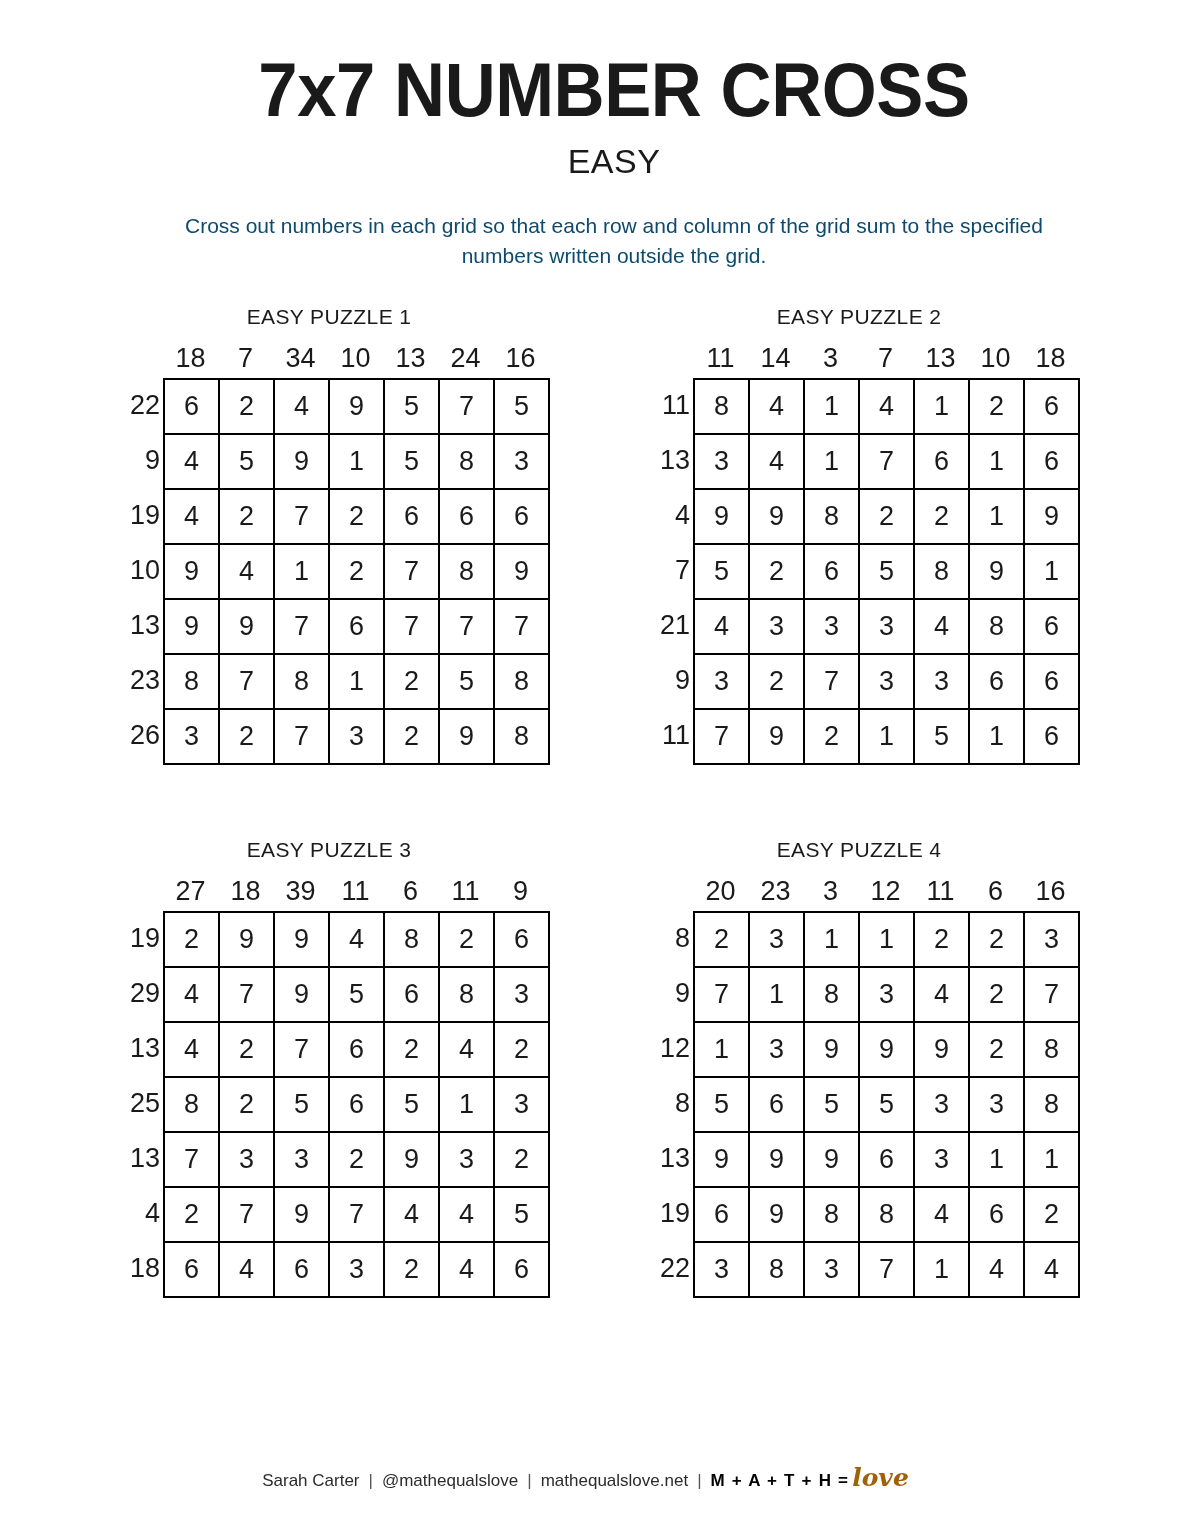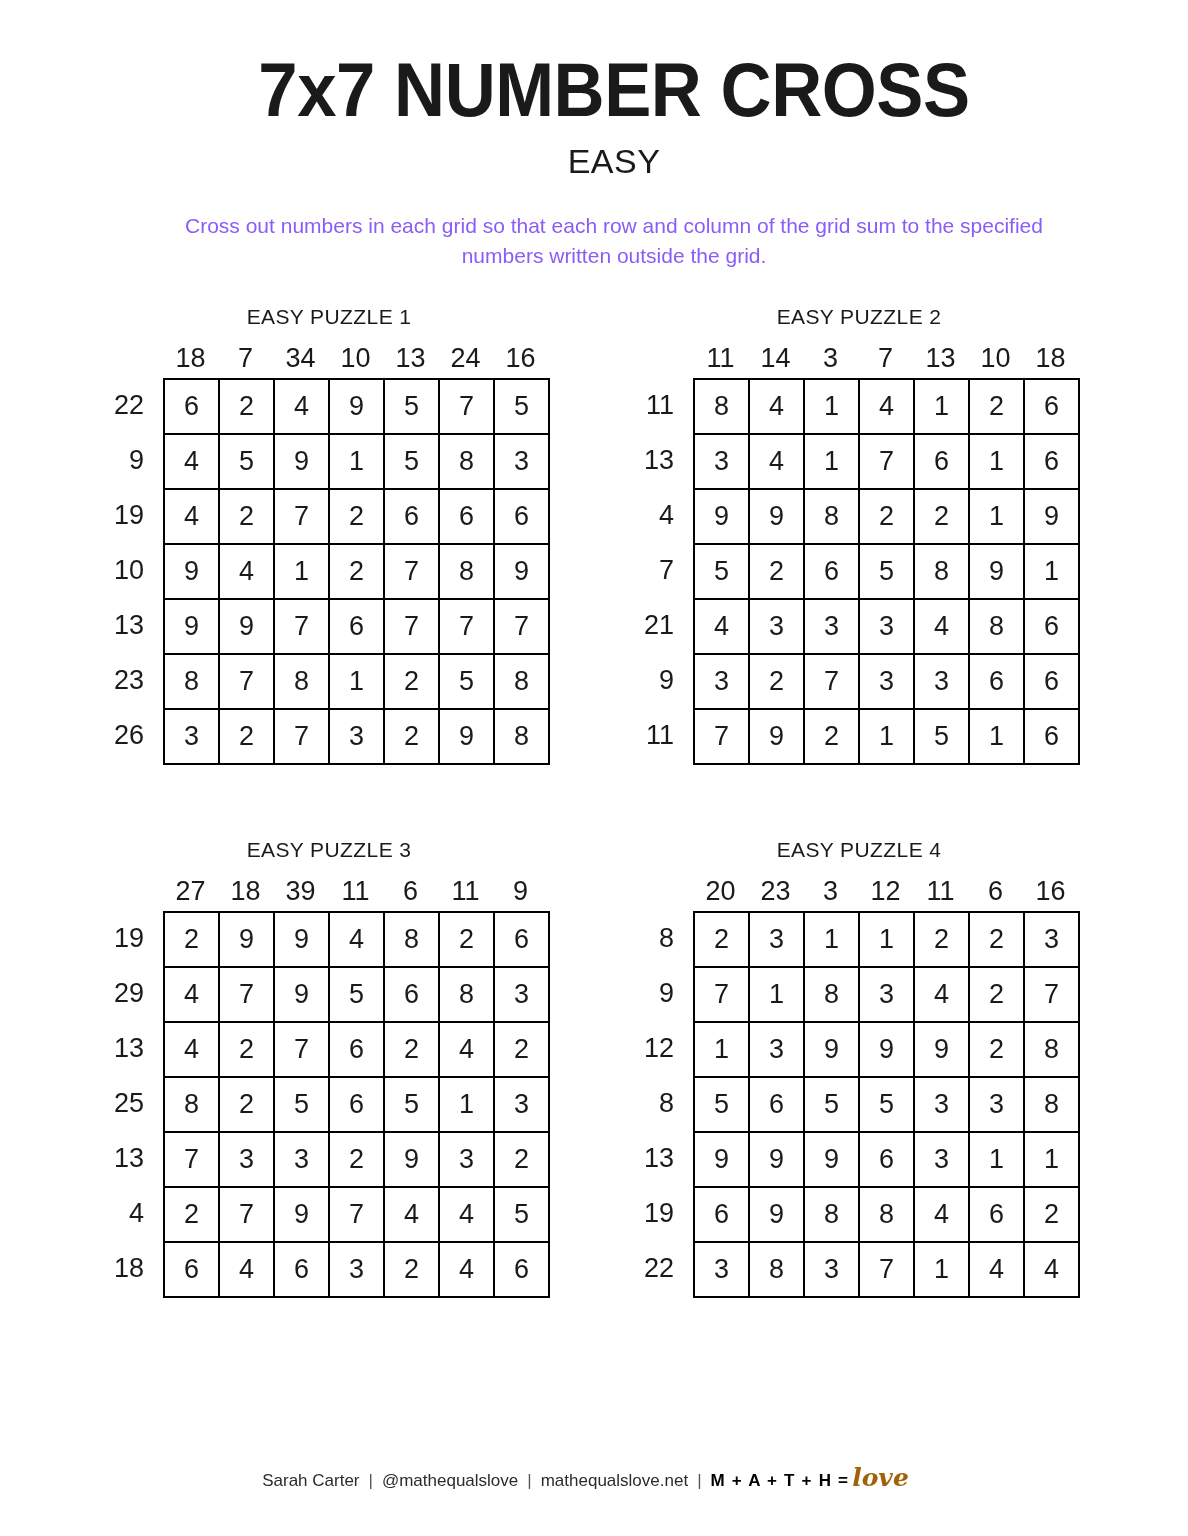"Cross out numbers in each" .instructions { color: #8b5cf6 -> #0c4a6e }
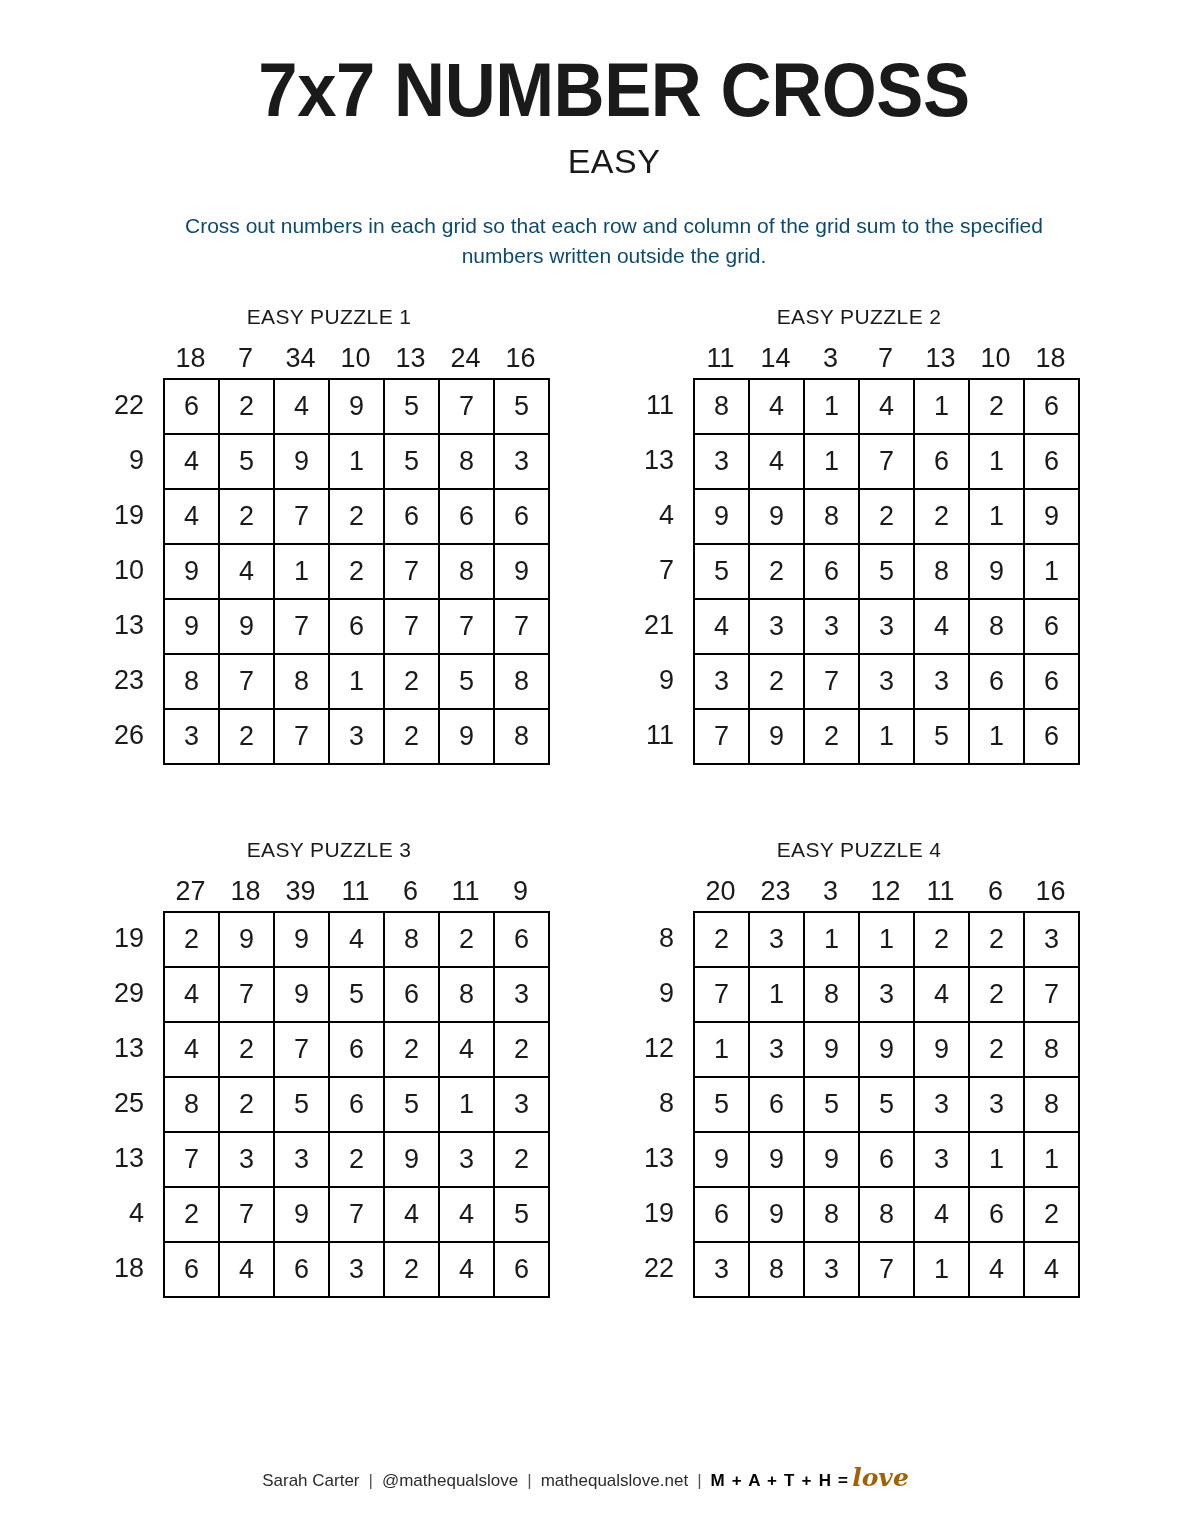"22" .row-sum { padding-right: 19px -> 3px }
